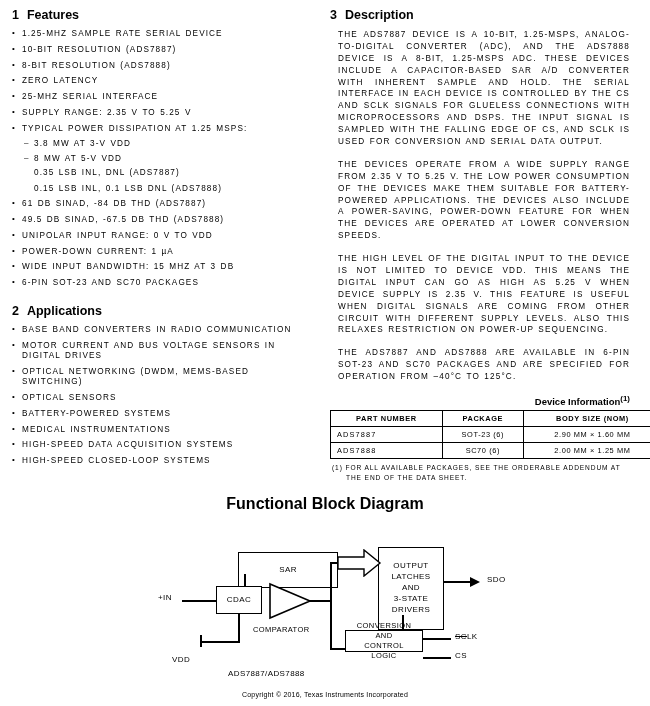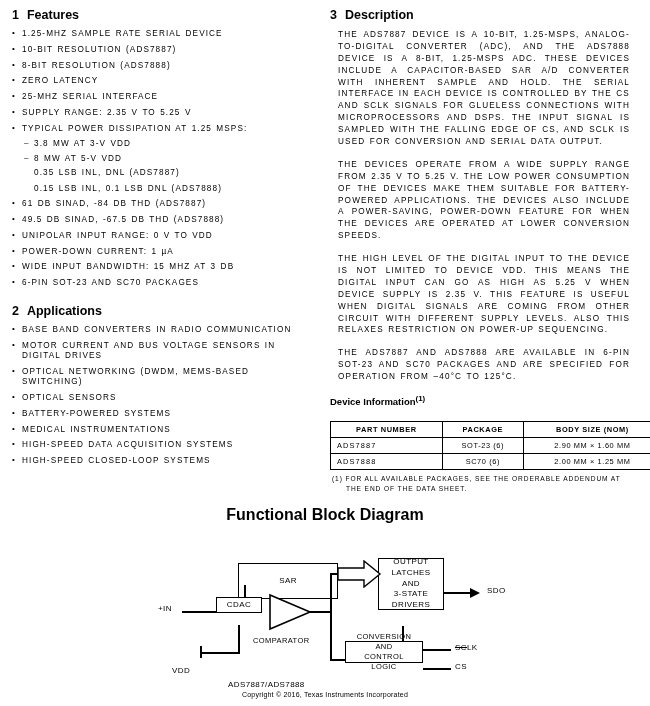"Device Information(1)" .dev-info-title { margin-bottom: 14px -> 3px; text-align: left -> right }
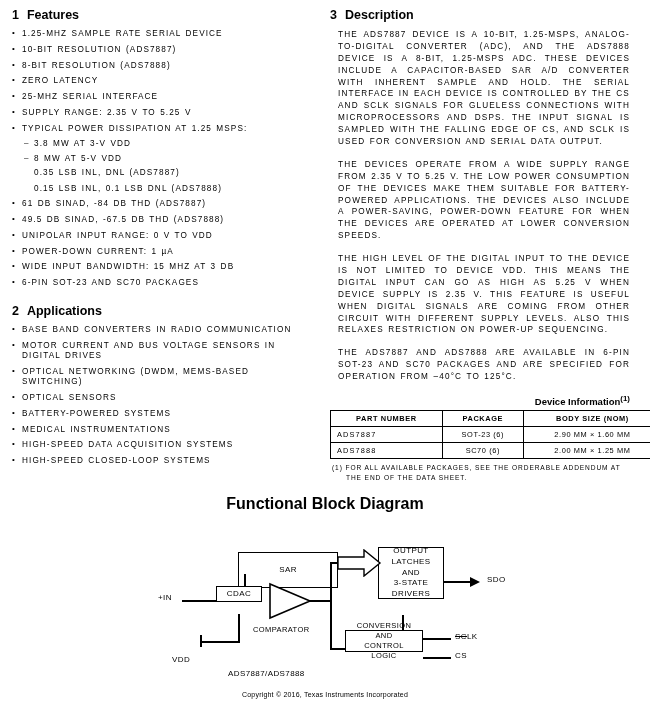"OUTPUT" div.box { height: 52px -> 83px }
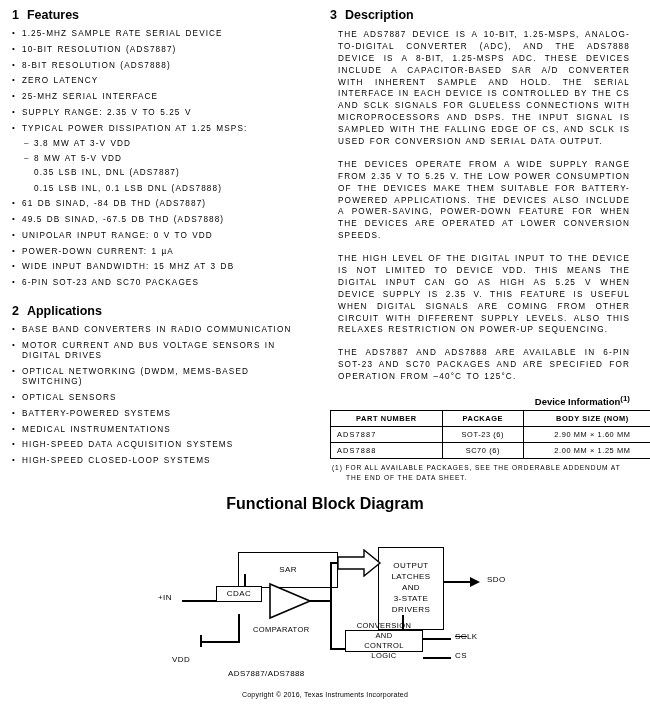"CDAC" div.box { height: 16px -> 28px }
